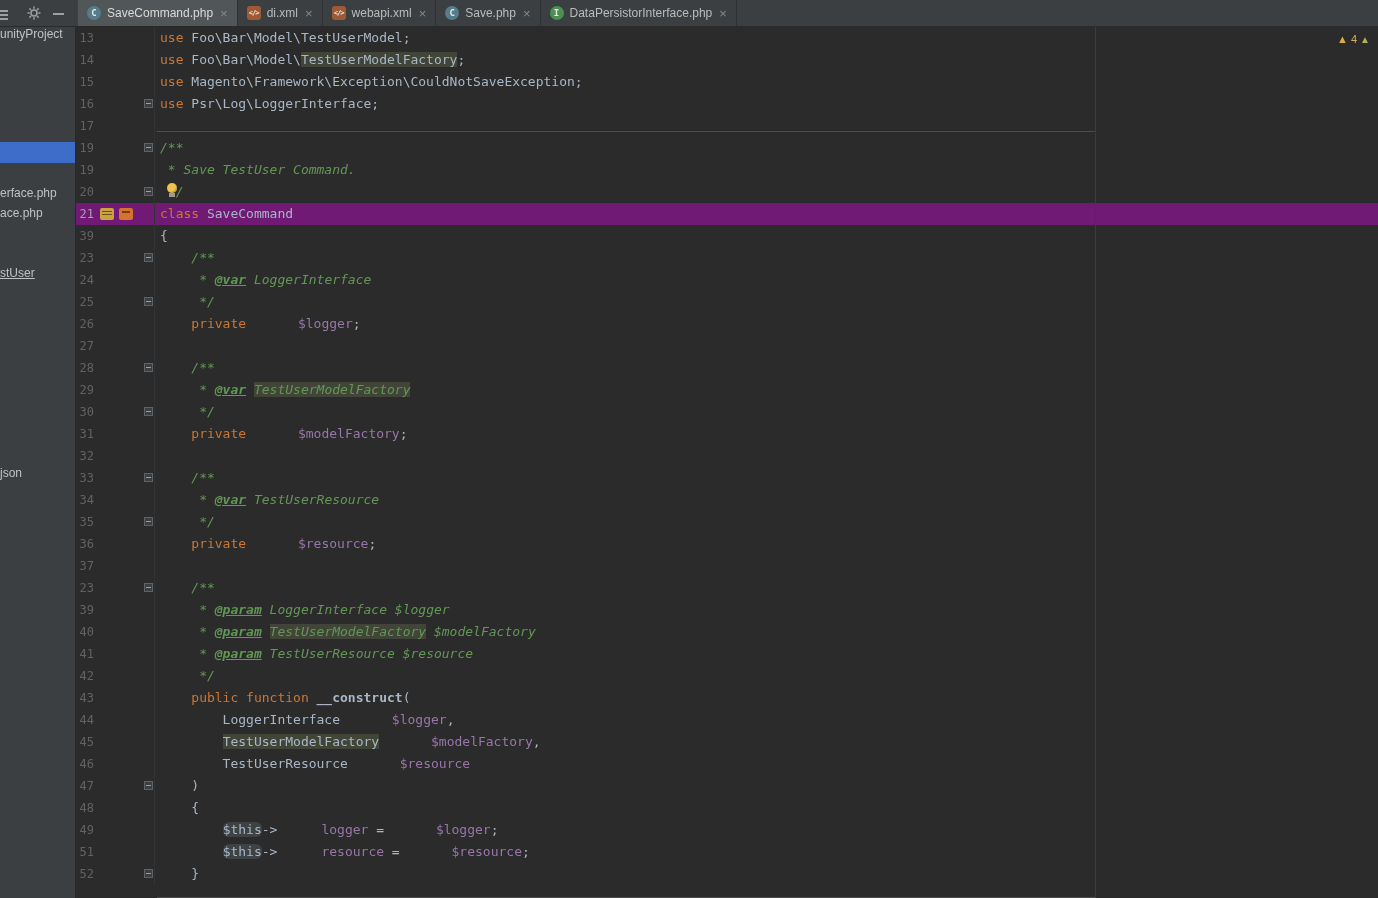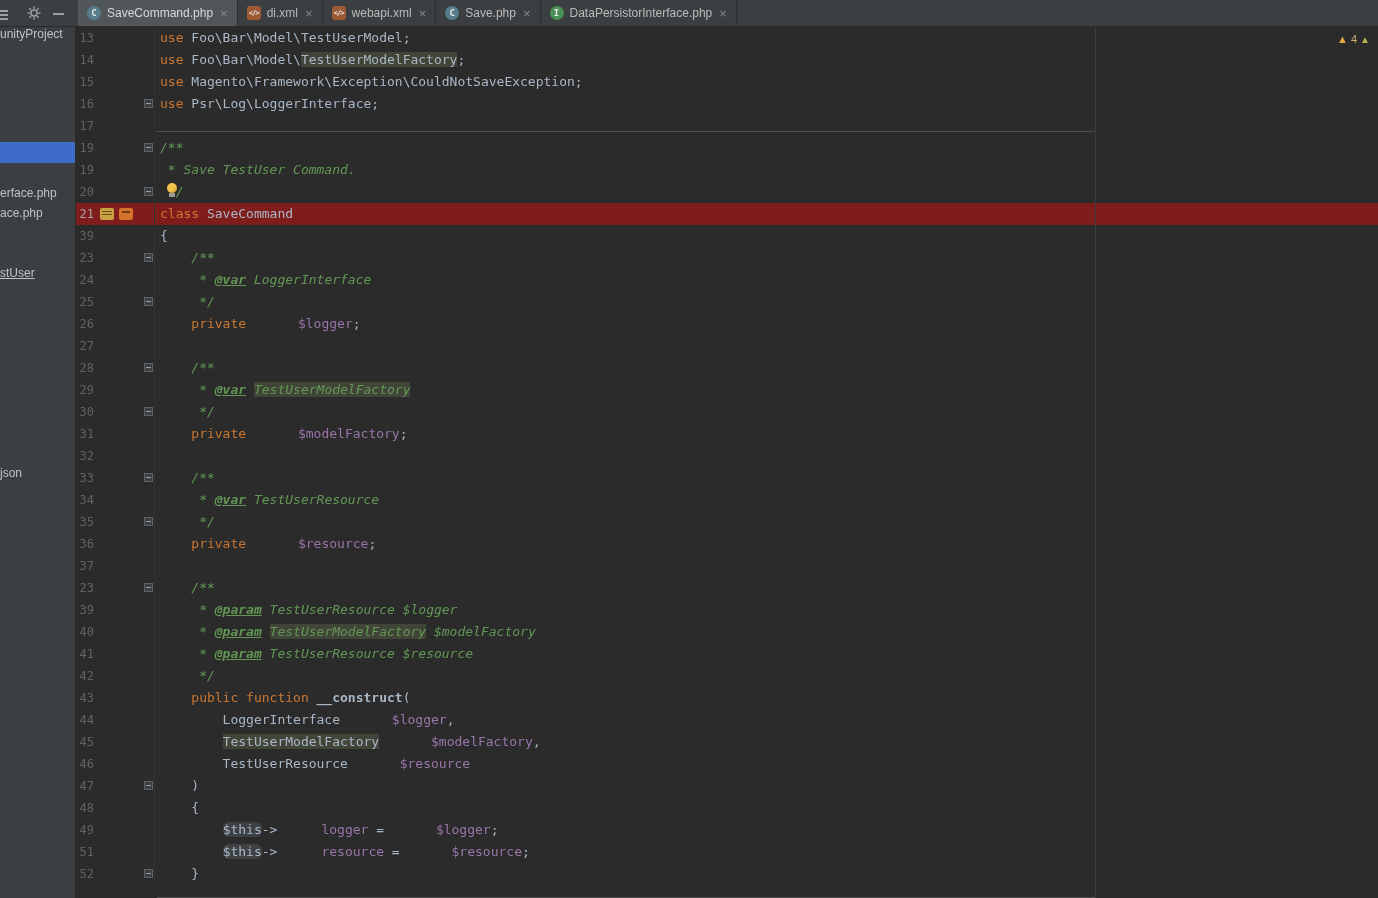"21" .row.cur { background: #7f1d1d -> #701a75 }
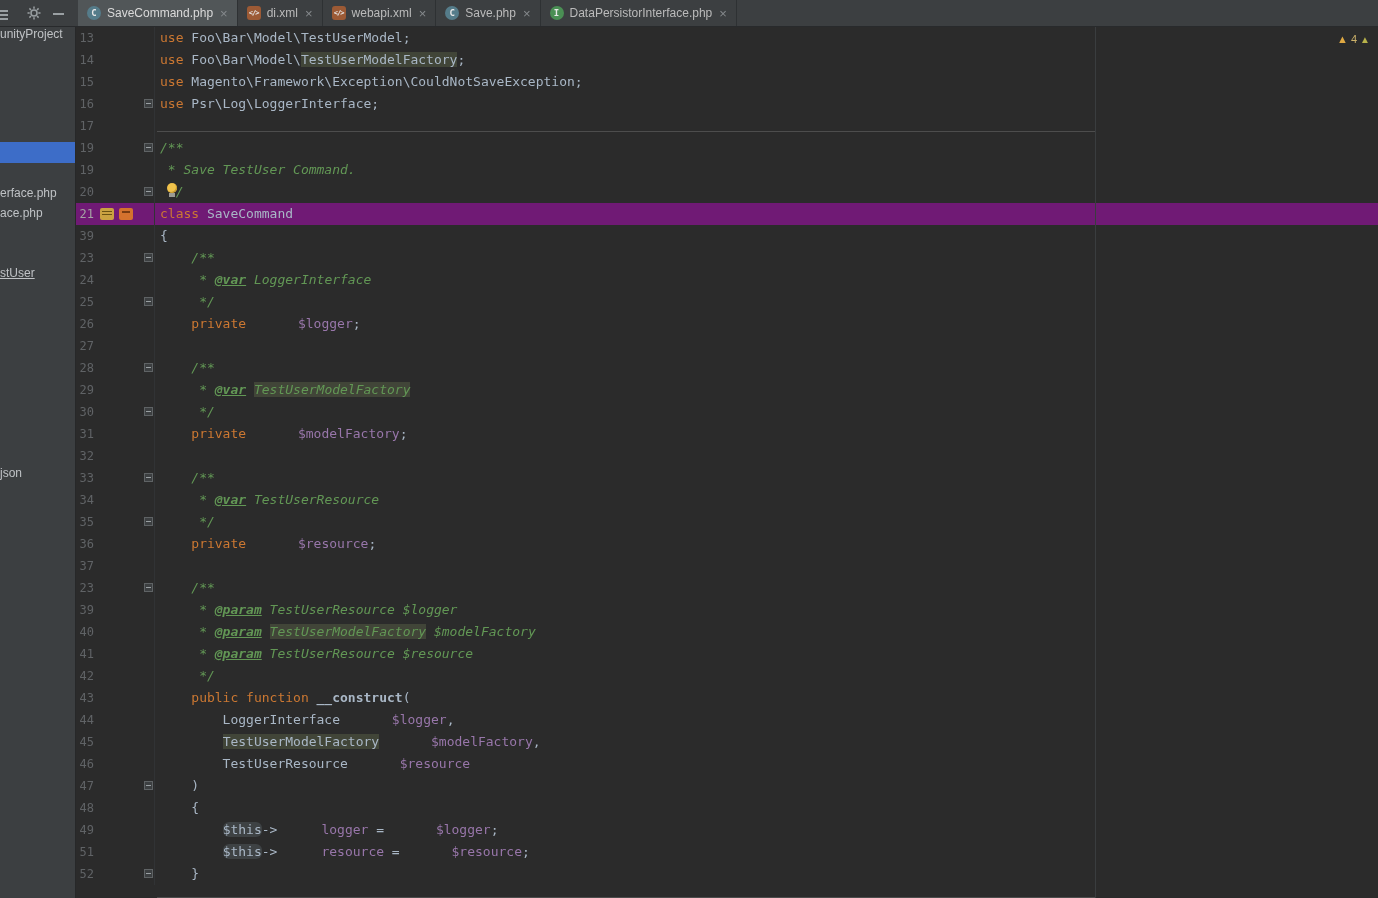"TestUserResource $logger" span.seg { text: TestUserResource -> LoggerInterface }
